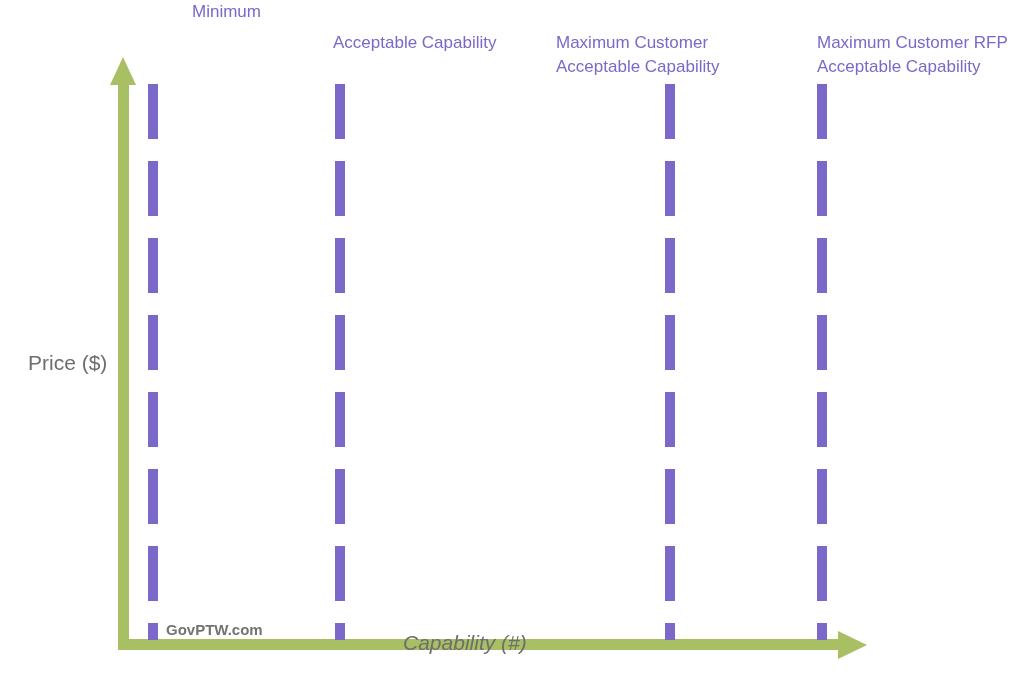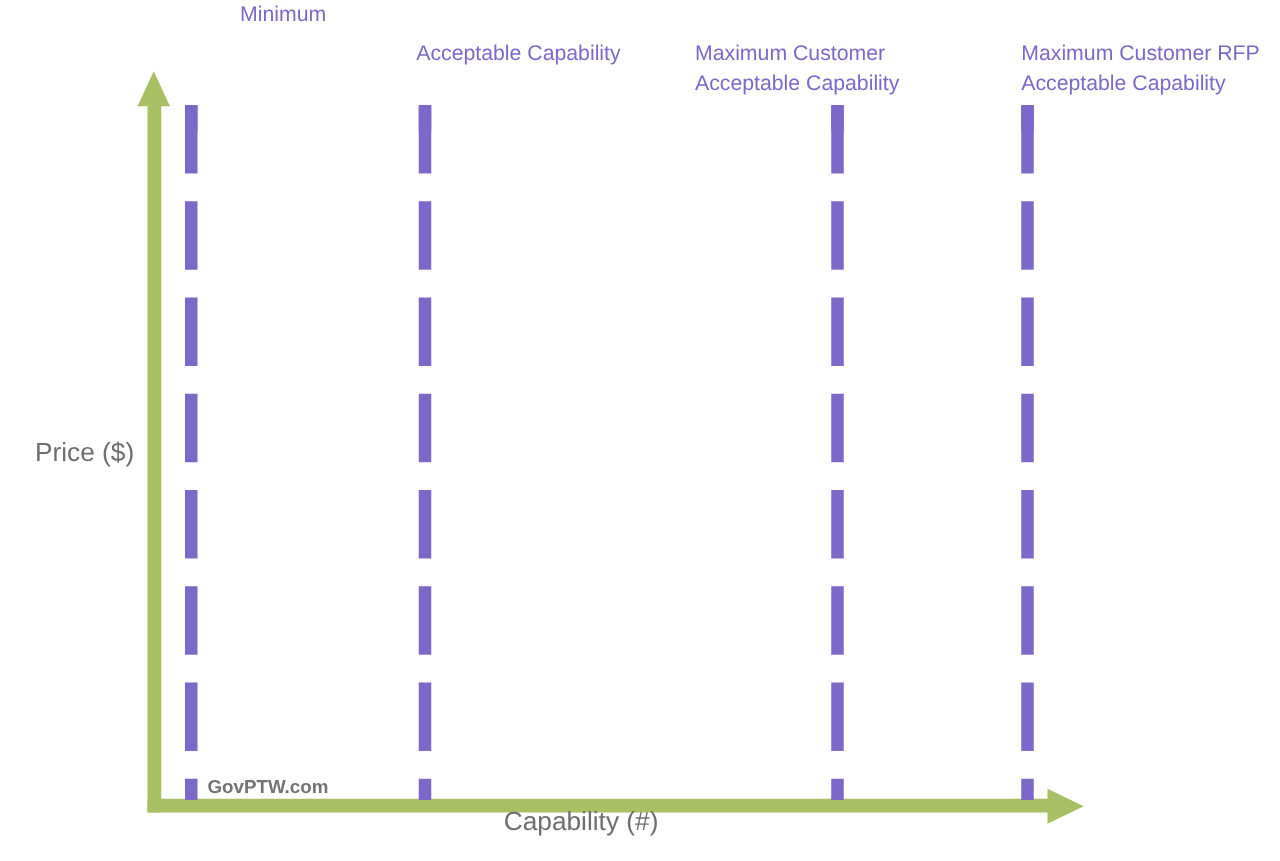"Capability (#)" .axis-title-x { font-style: none -> italic; top: 646px -> 631px }
